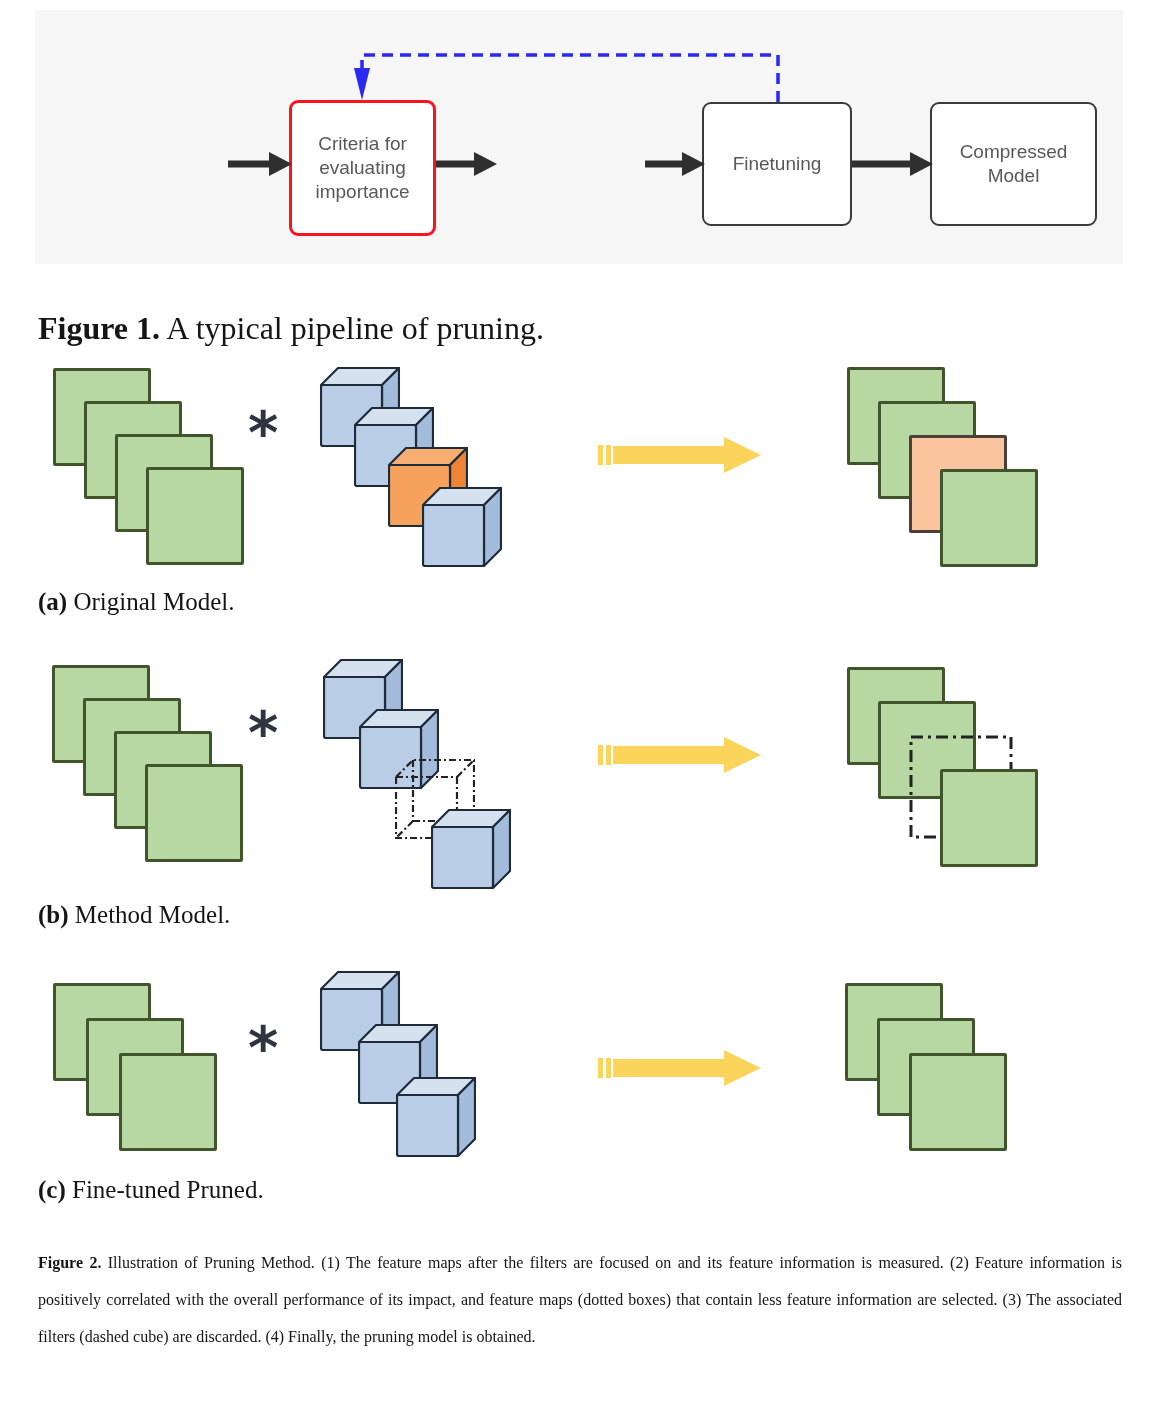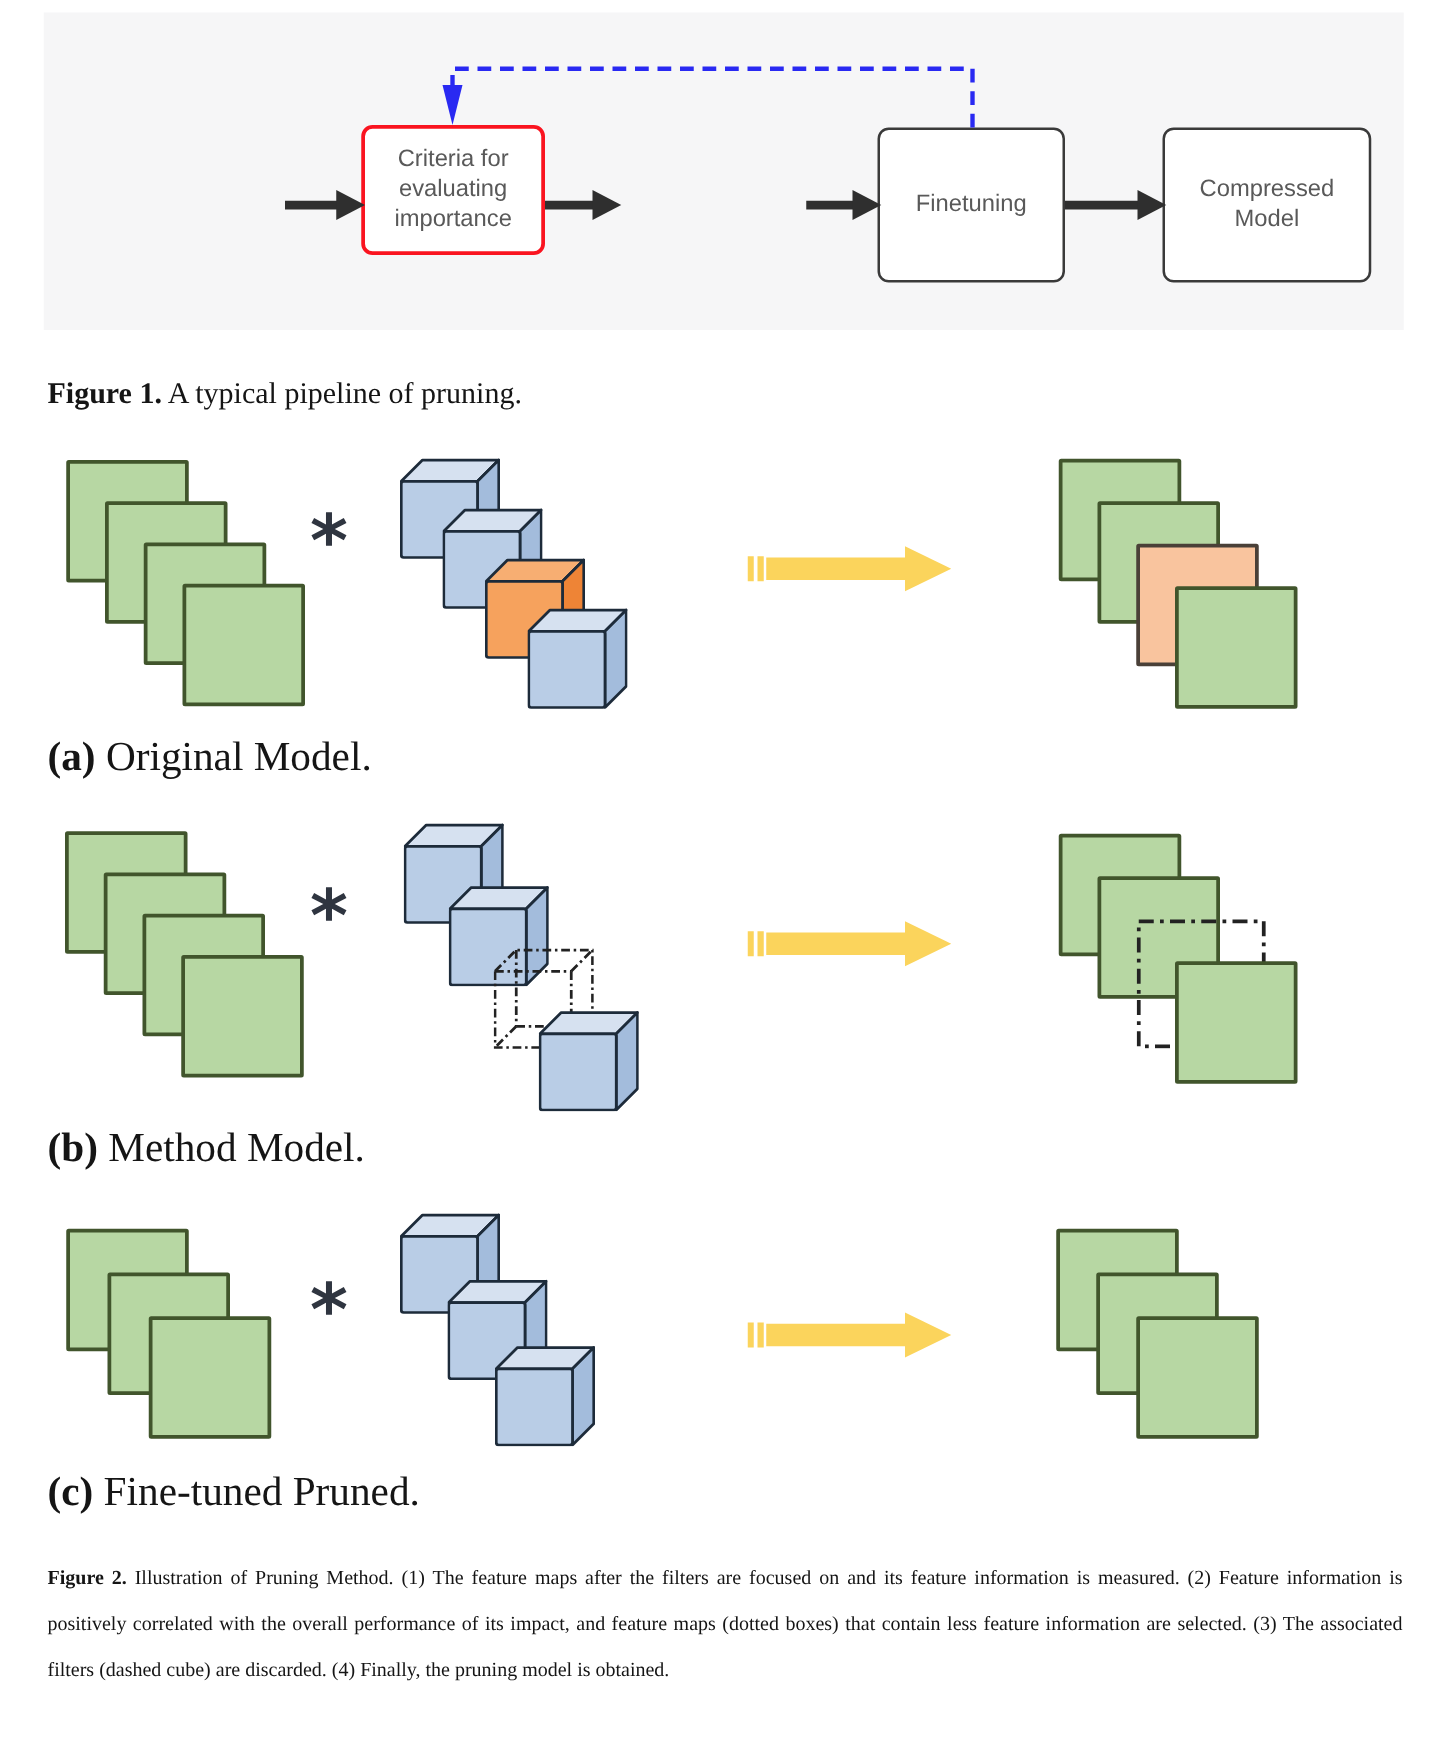"Criteria for evaluating importance" div.pipe-box { height: 104px -> 136px }
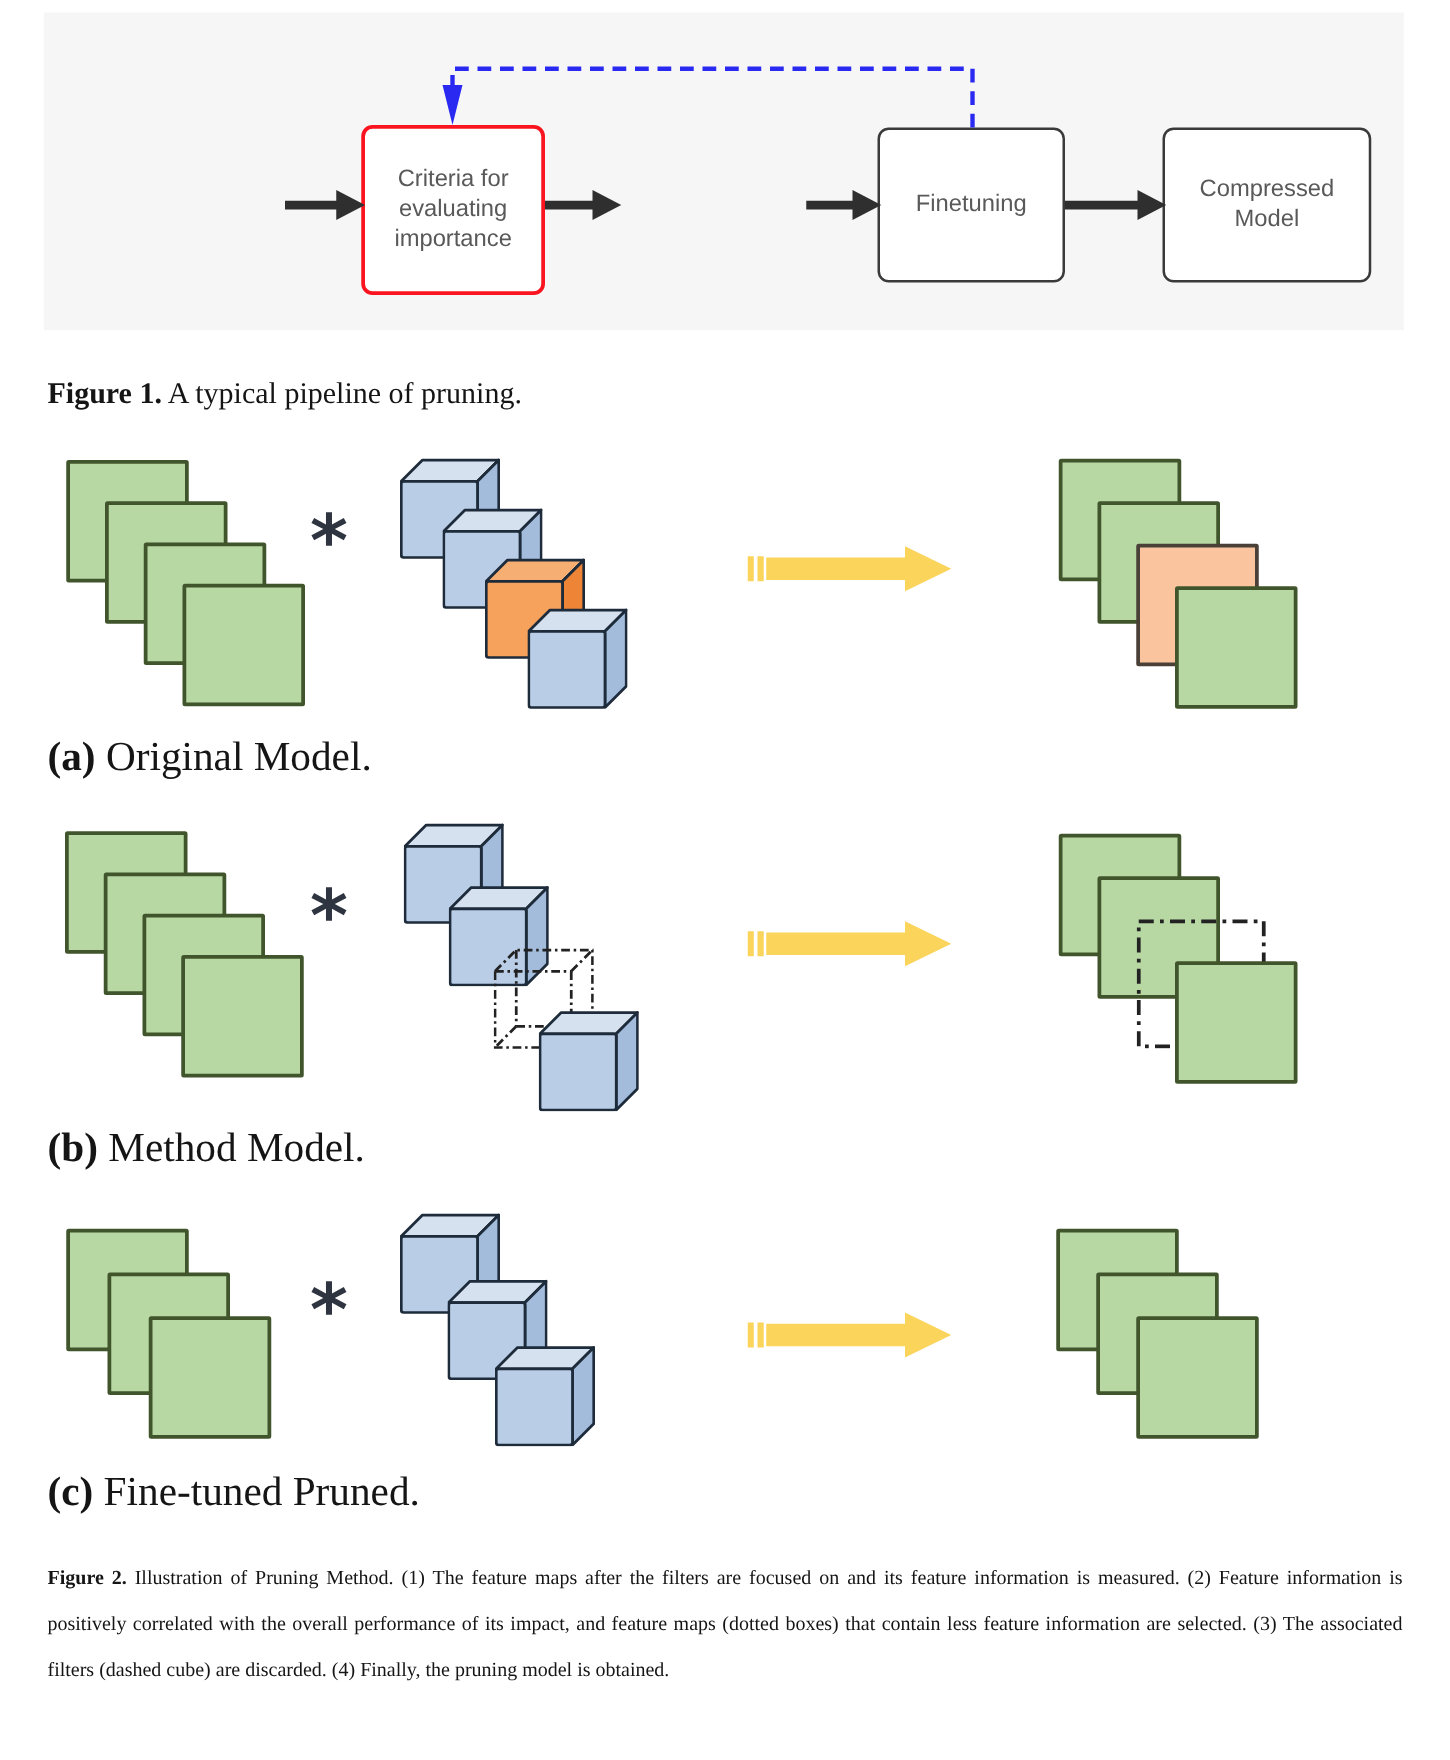"Figure 1. A typical pipeline" .caption { font-size: 24px -> 32px }
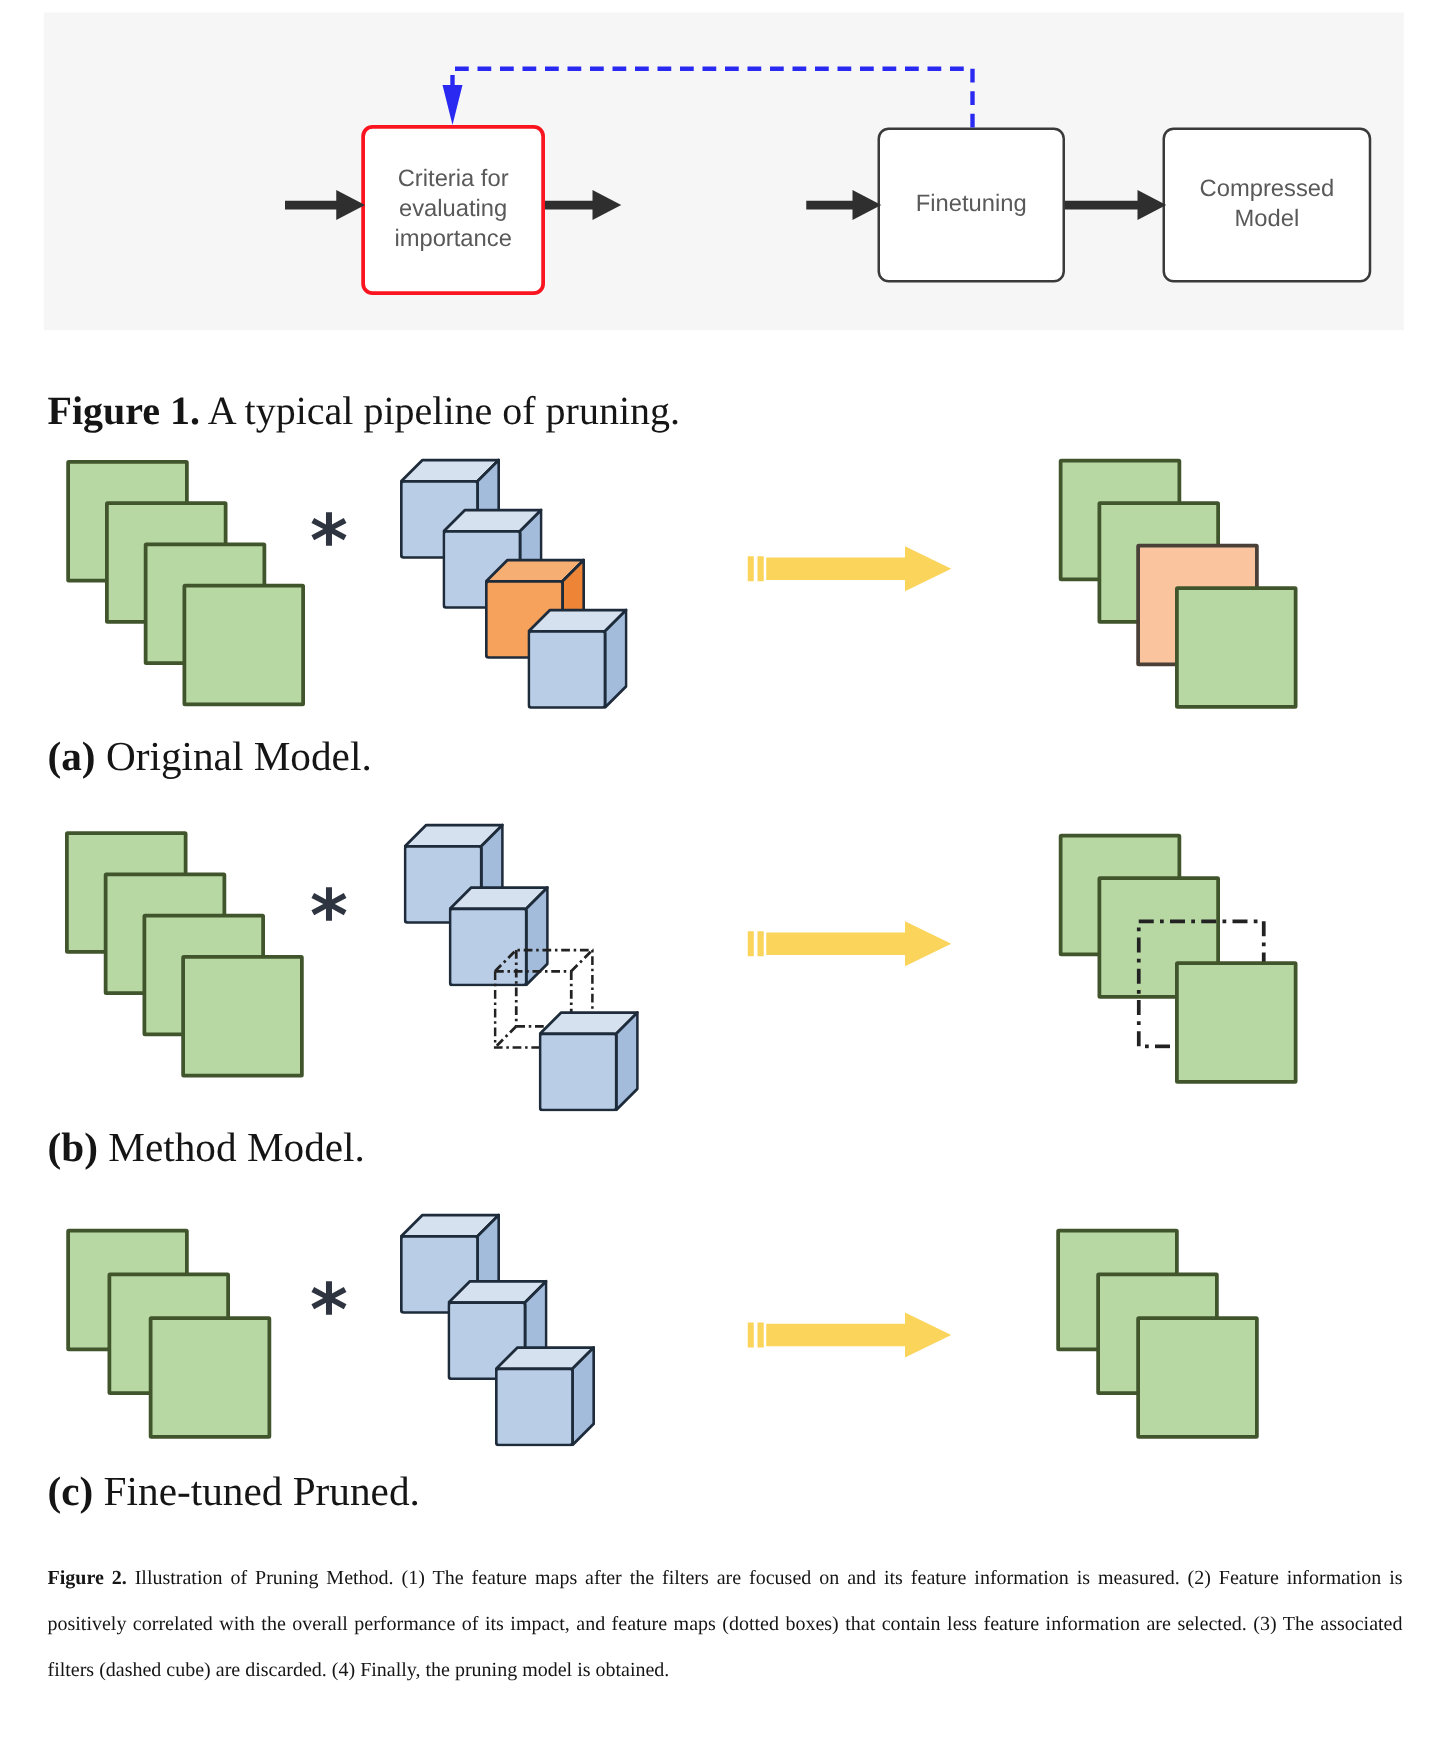"(a) Original Model." .row-caption { font-size: 33px -> 25px }
